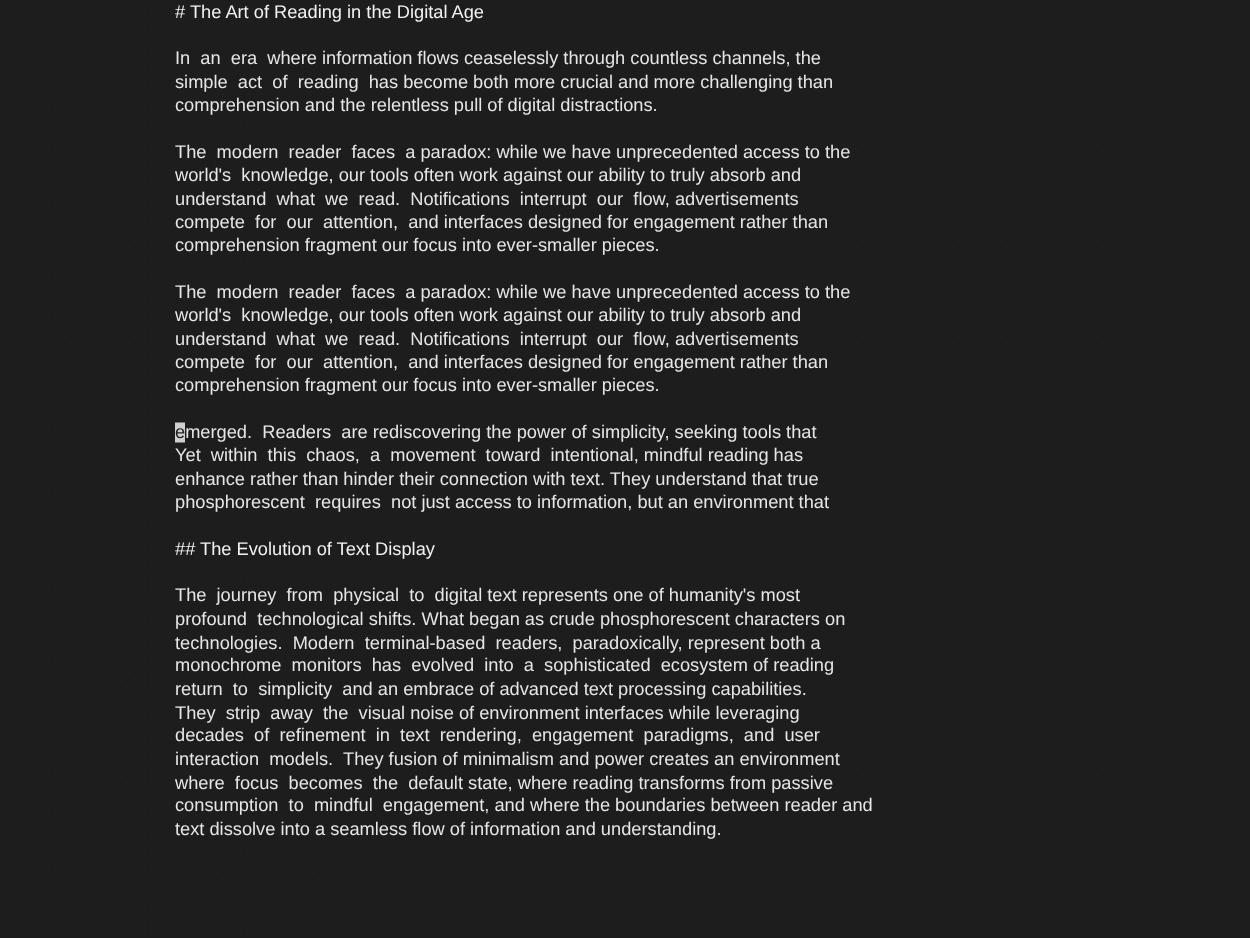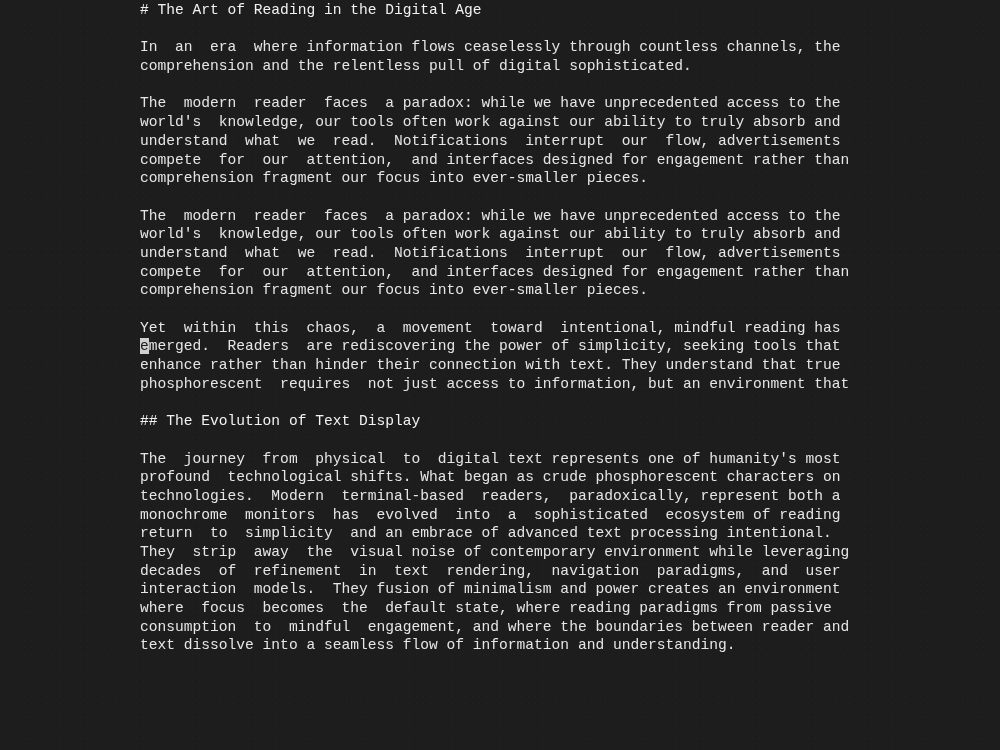"# The Art of Reading" #screen { font-family: Liberation Mono, monospace -> Liberation Sans, sans-serif }
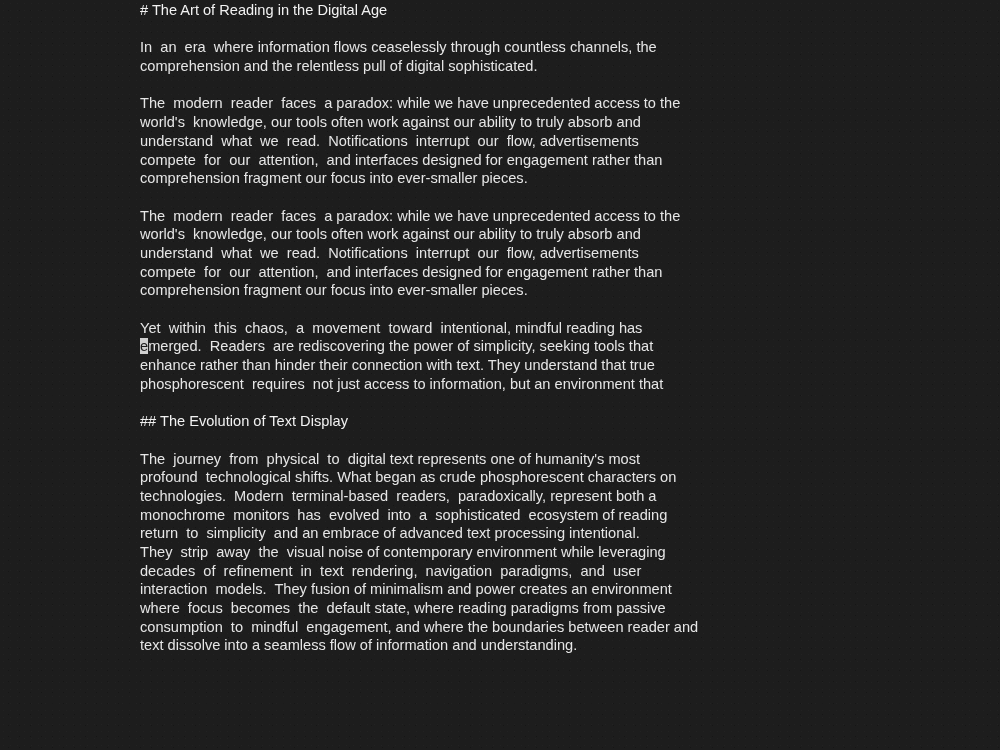"simple act of reading has" div.line { html: none -> <div>simple act of reading has become both more crucial and more challenging than</div> }
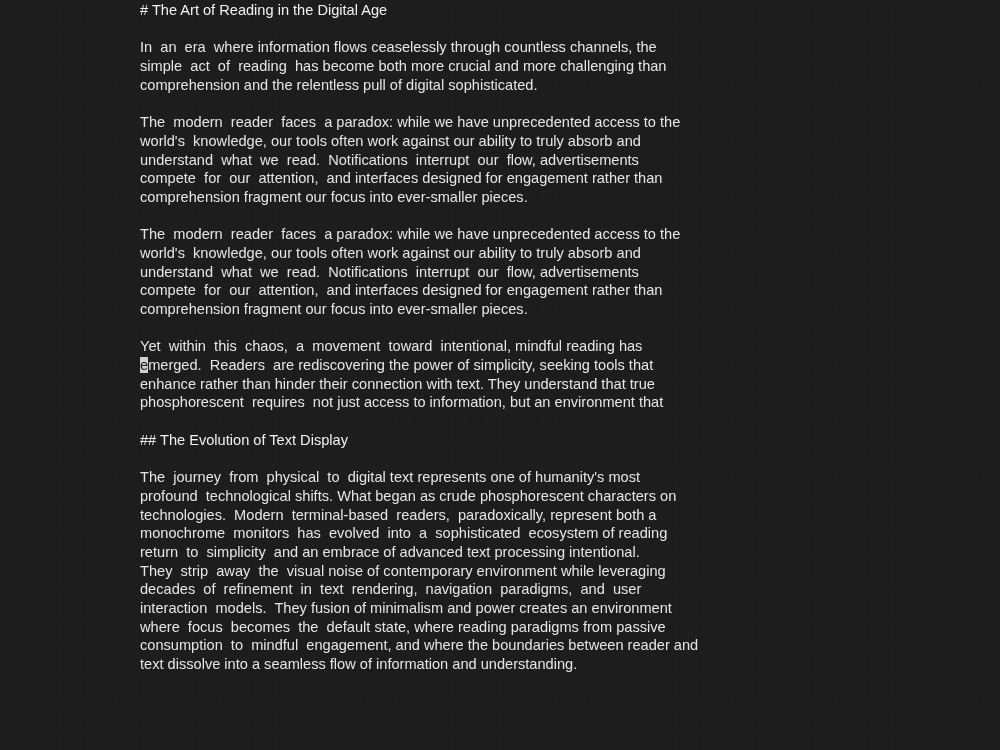"comprehension and the relentless pull" div.line { text: sophisticated -> distractions }
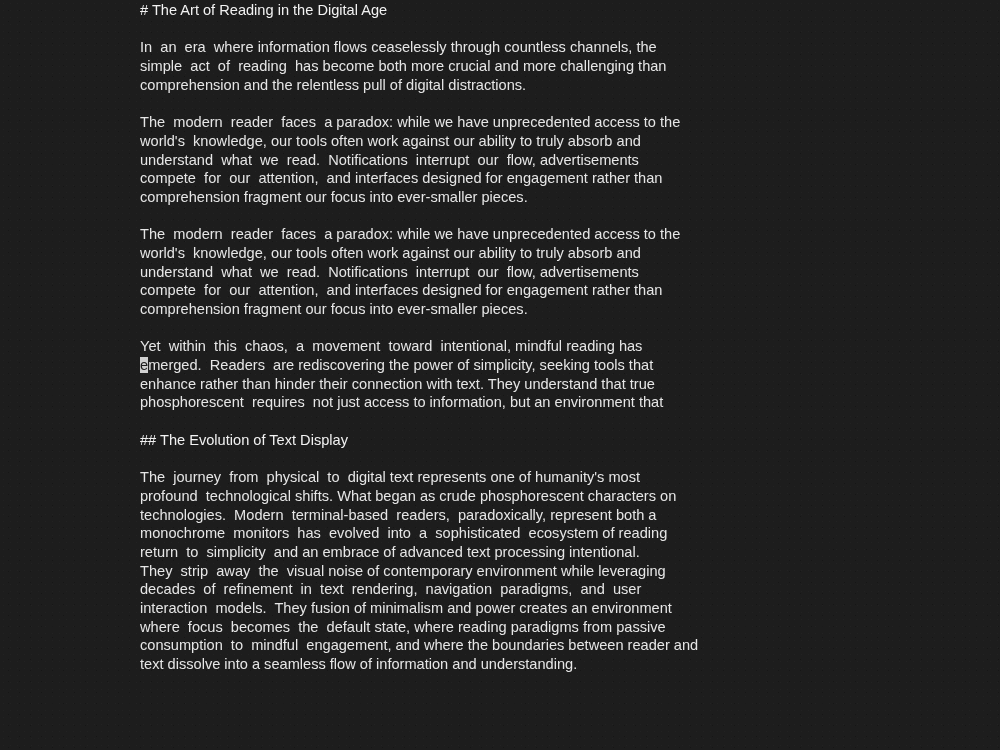"Yet within this chaos, a" div.line { order: before "emerged. Readers are rediscovering the" -> after "emerged. Readers are rediscovering the" }
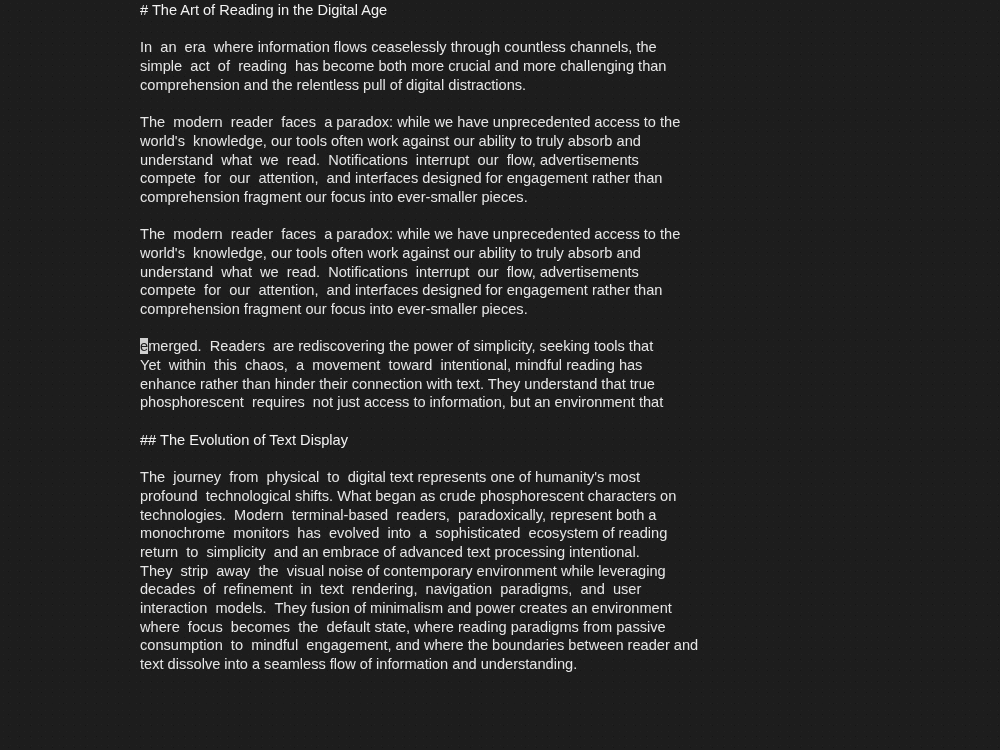"return to simplicity and an" div.line { text: intentional -> capabilities }
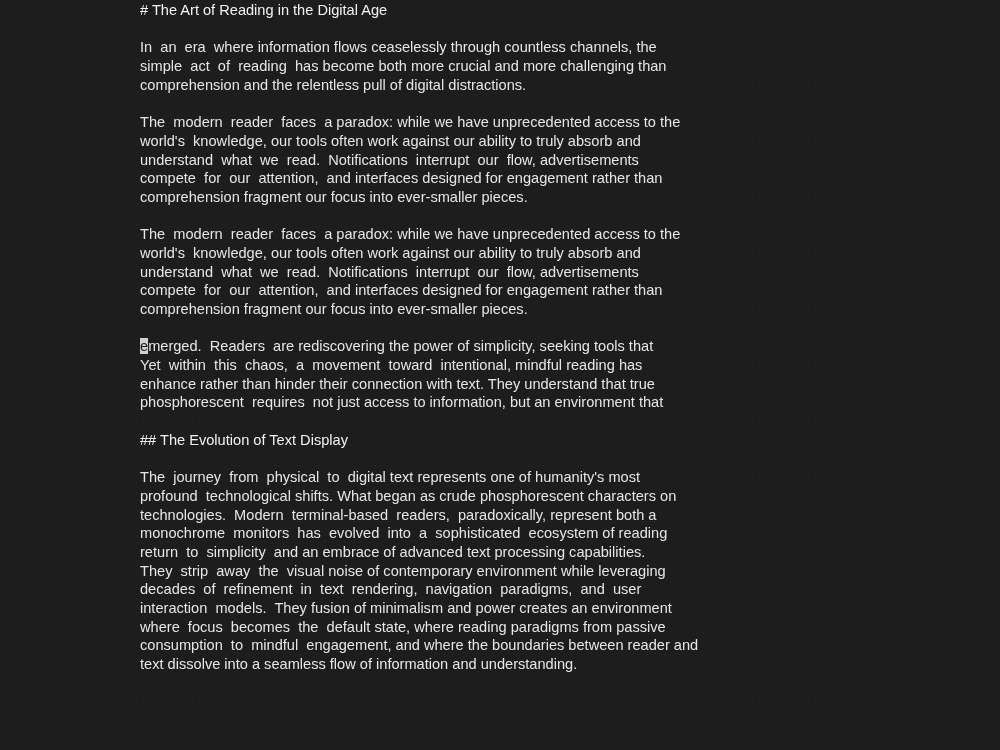"They strip away the visual" div.line { text: contemporary environment -> environment interfaces }
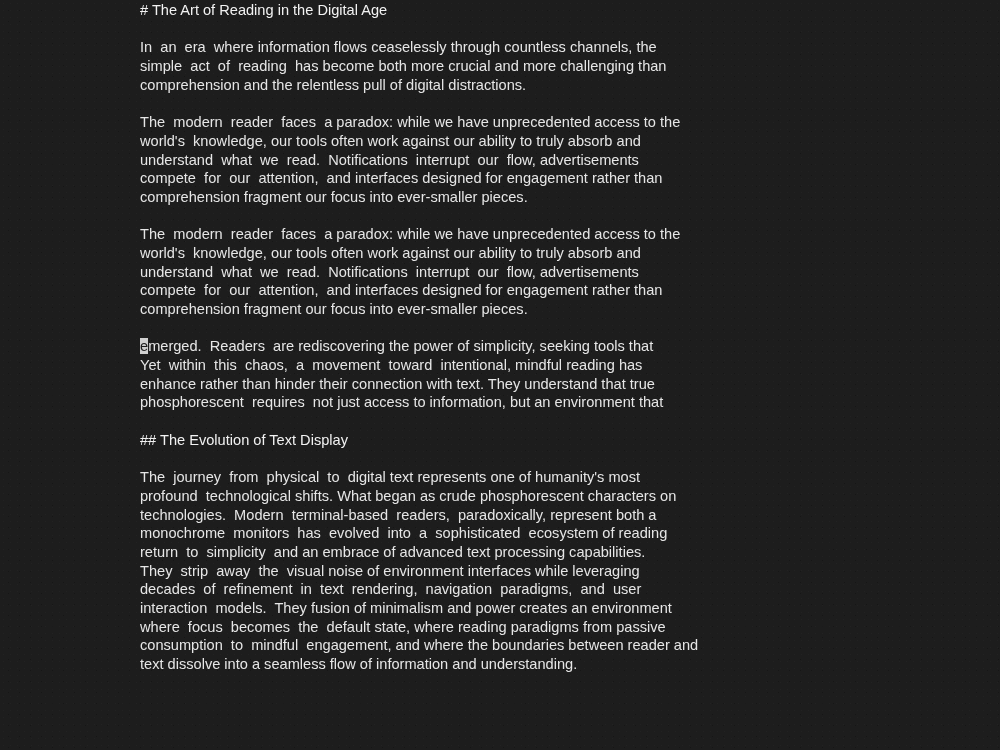"decades of refinement in text" div.line { text: navigation -> engagement }
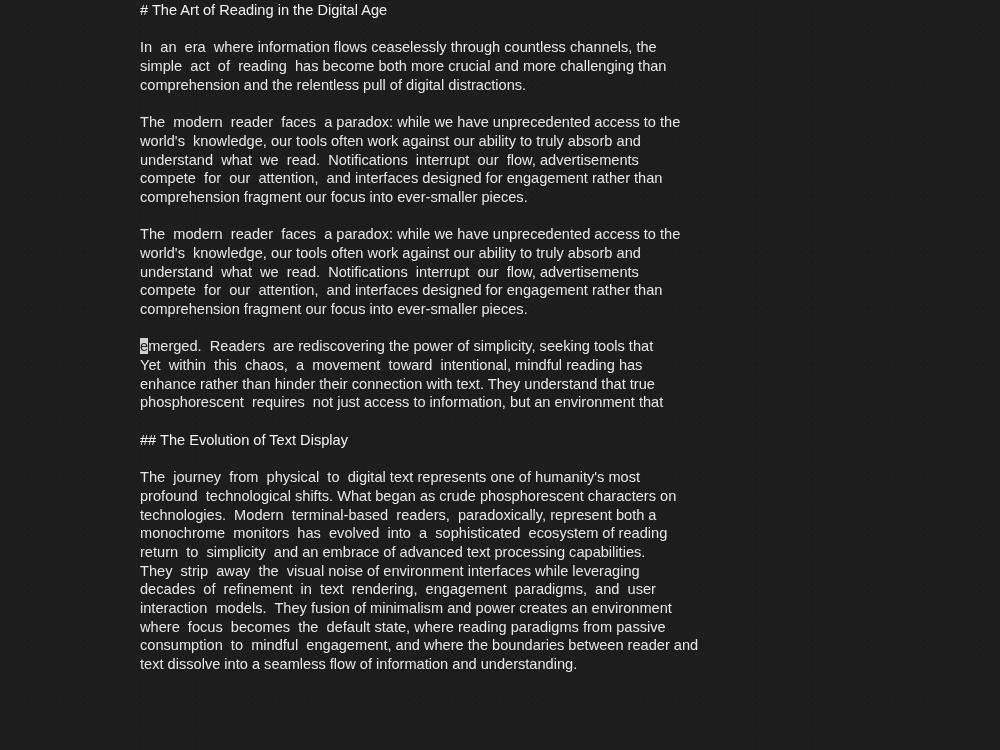"where focus becomes the default" div.line { text: paradigms -> transforms }
